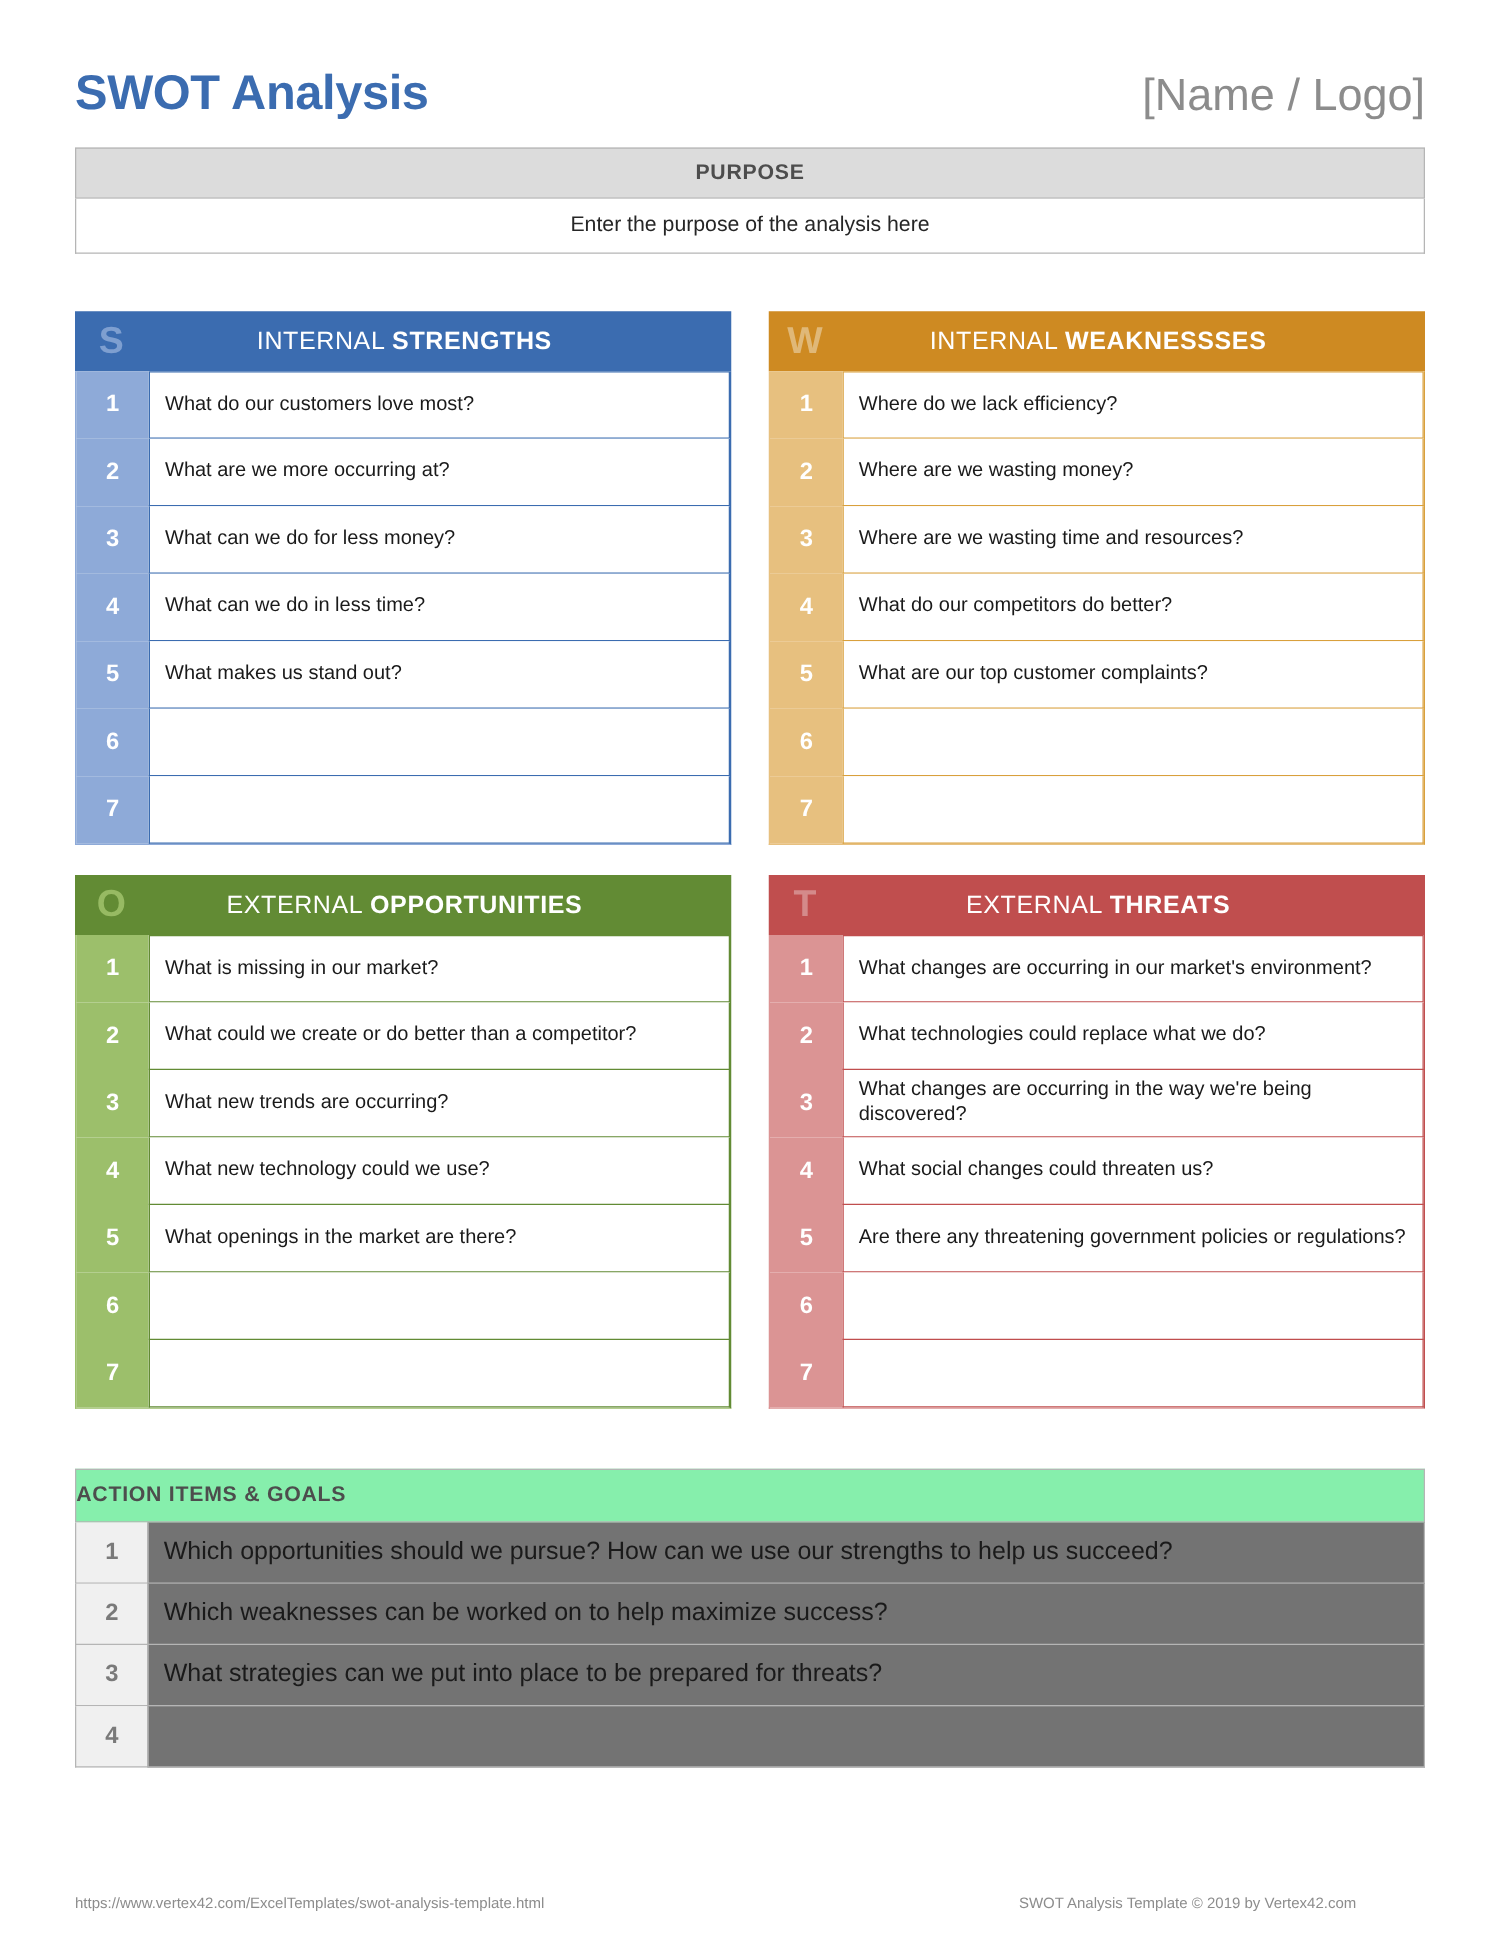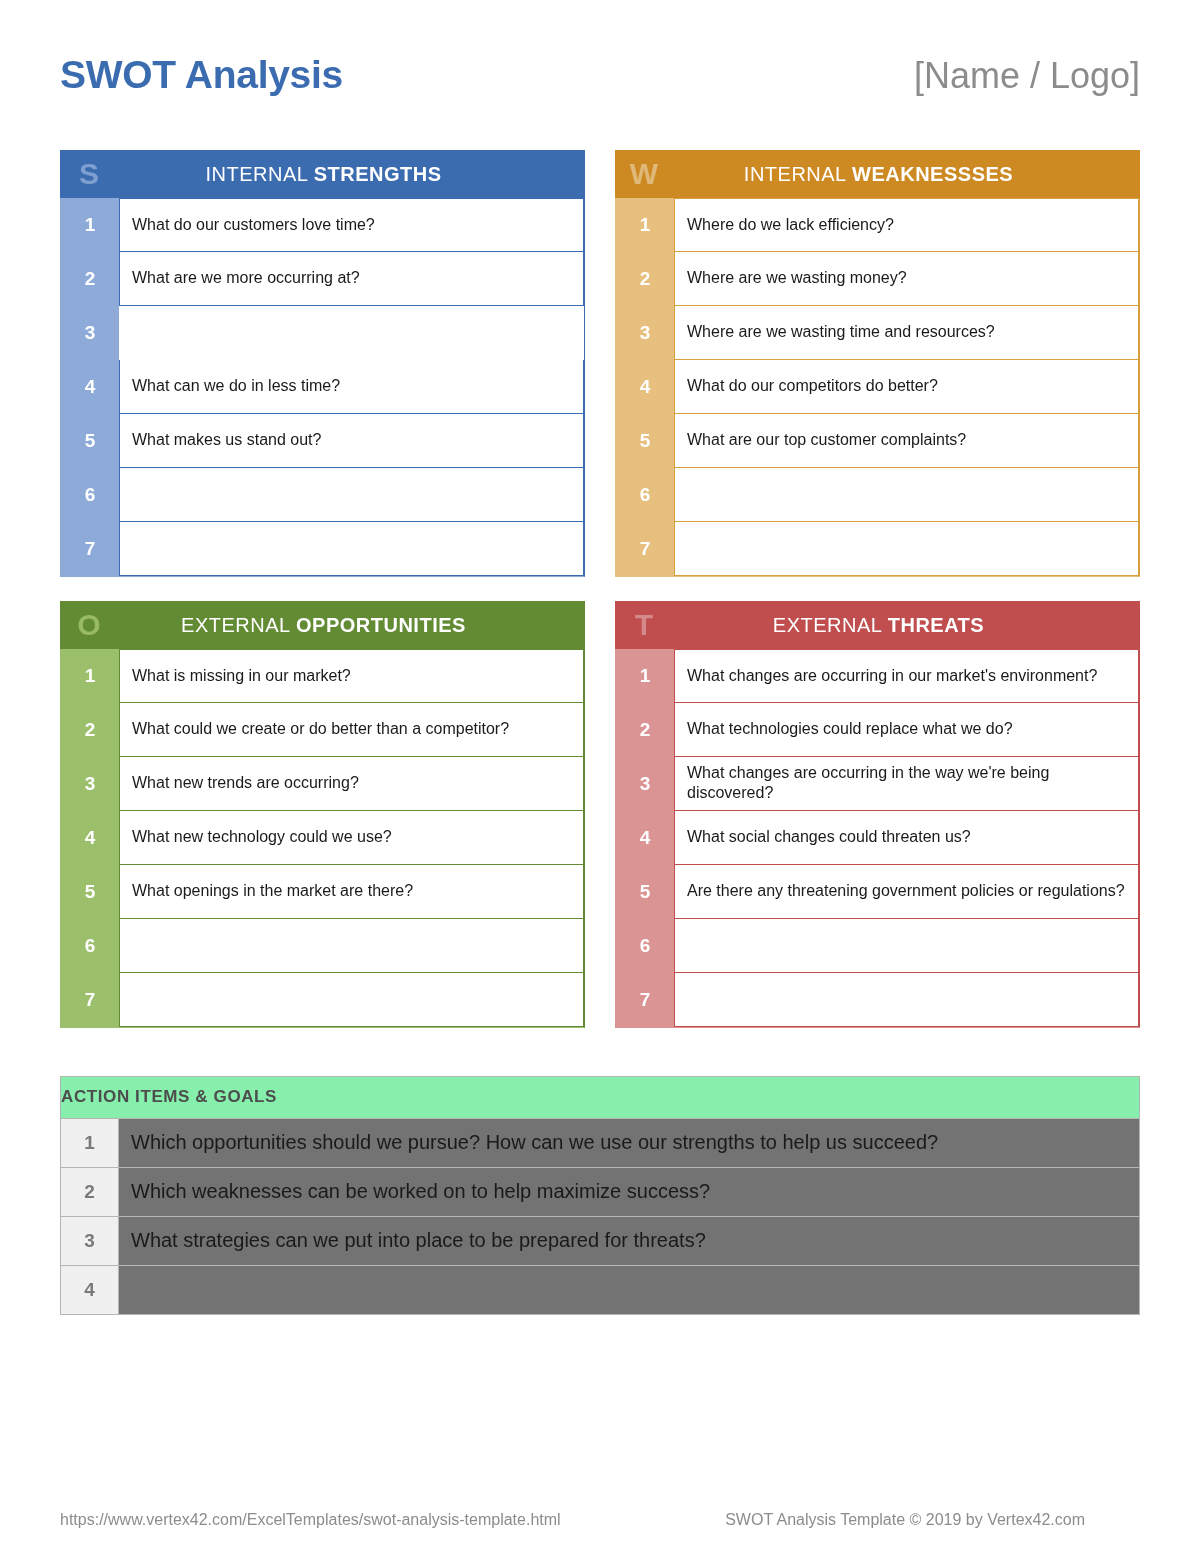"PURPOSE" div.purpose-block { html: none -> <div> <div>PURPOSE</div> <div>Enter the purpose of the analysis here</div> </div> }
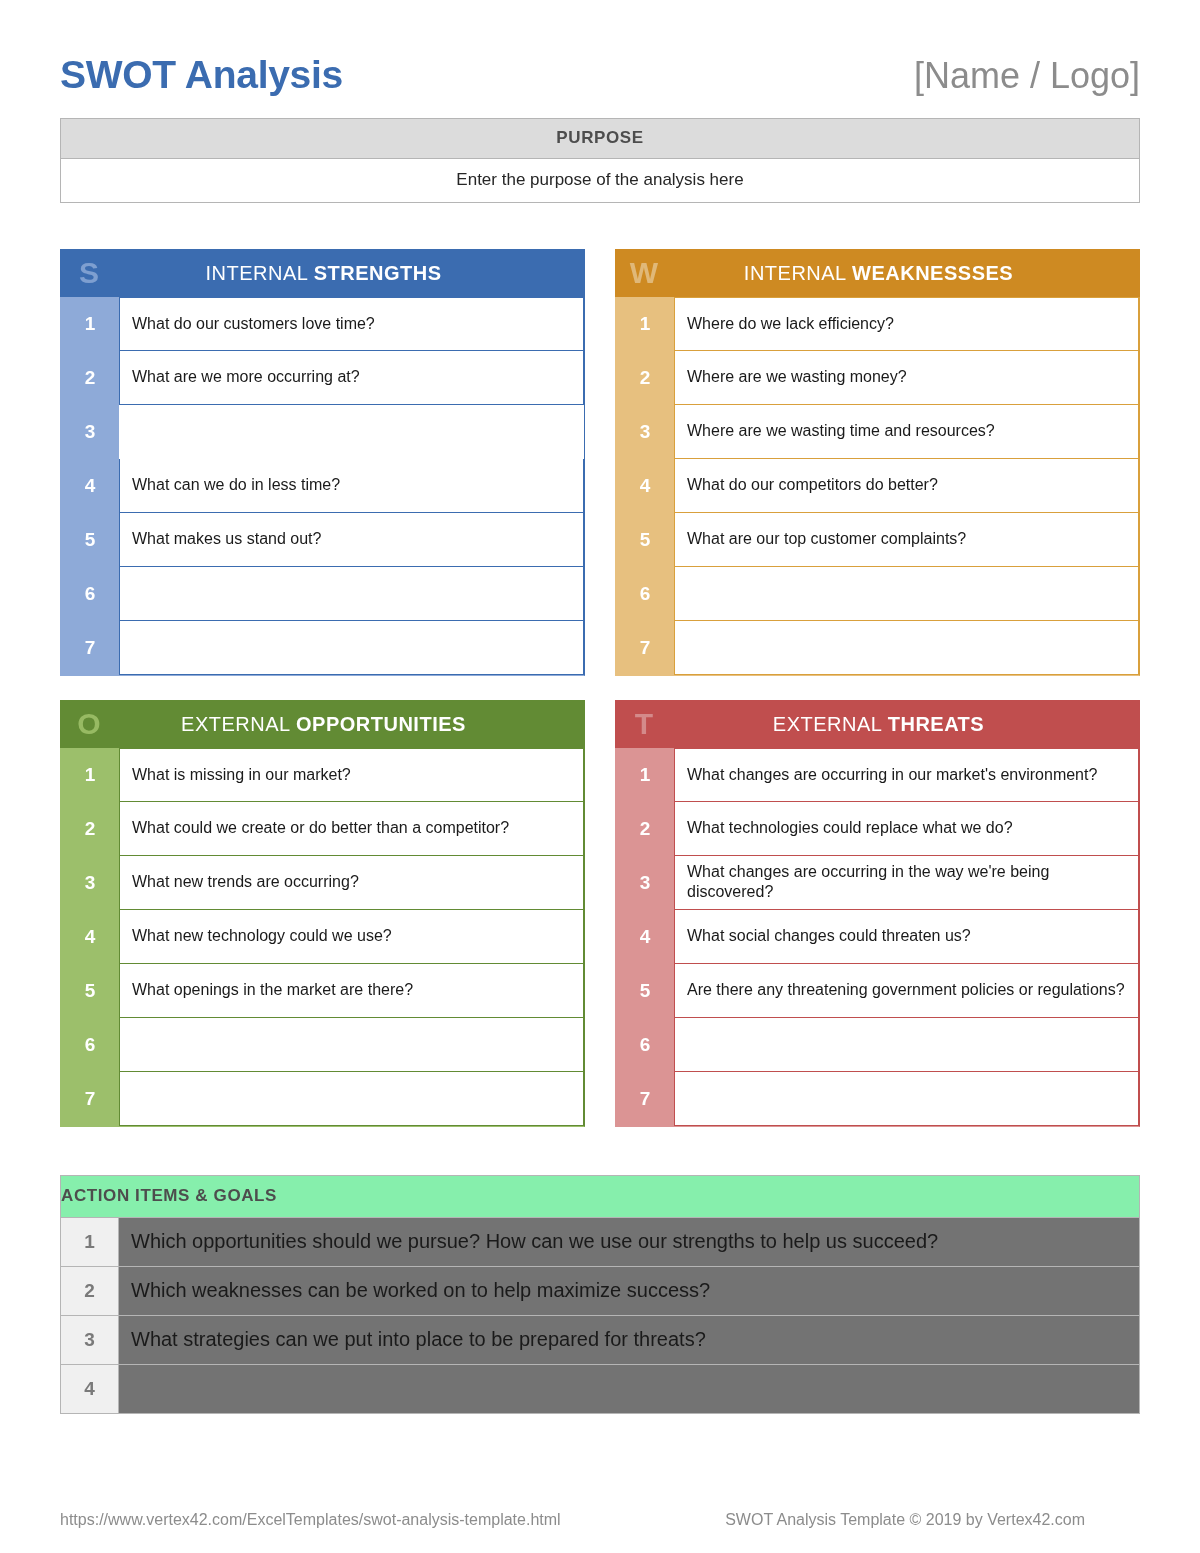"What do our customers love" div.qtext { text: time -> most }
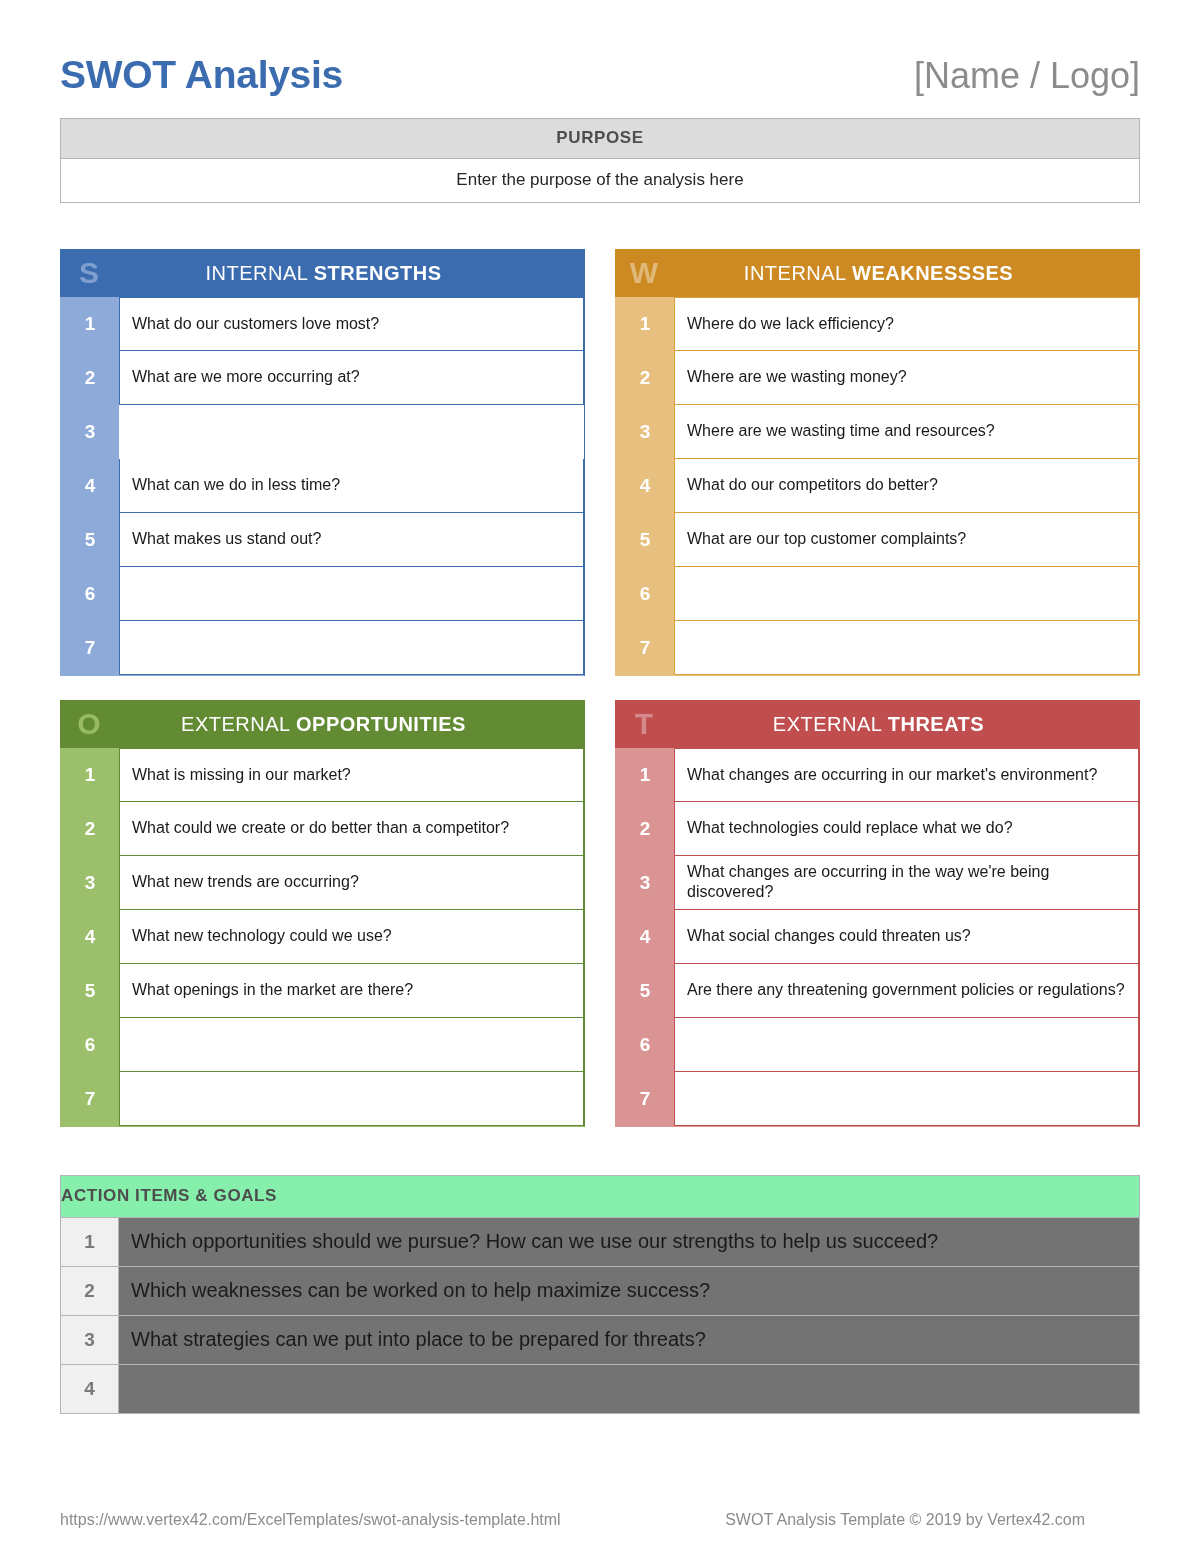"What can we do for" div.qtext { html: none -> <div>What can we do for less money?</div> }
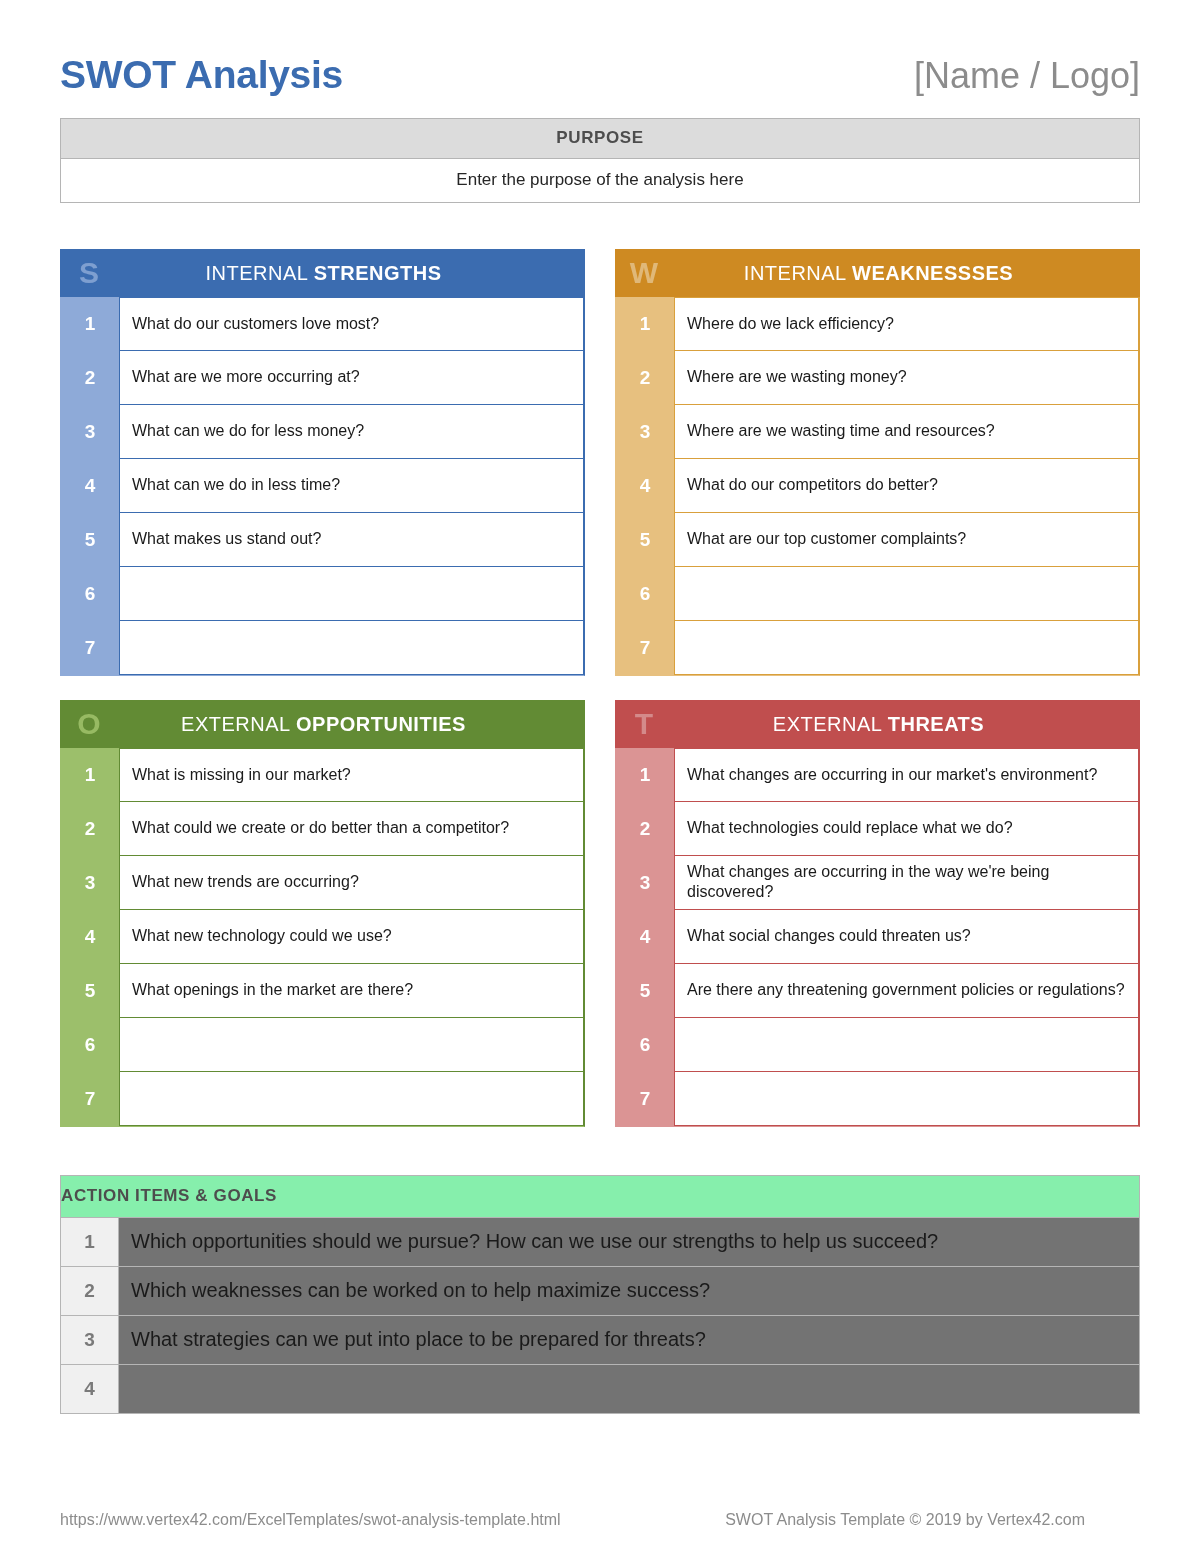"https://www.vertex42.com/ExcelTemplates/" .footer { font-size: 16px -> 12px }
